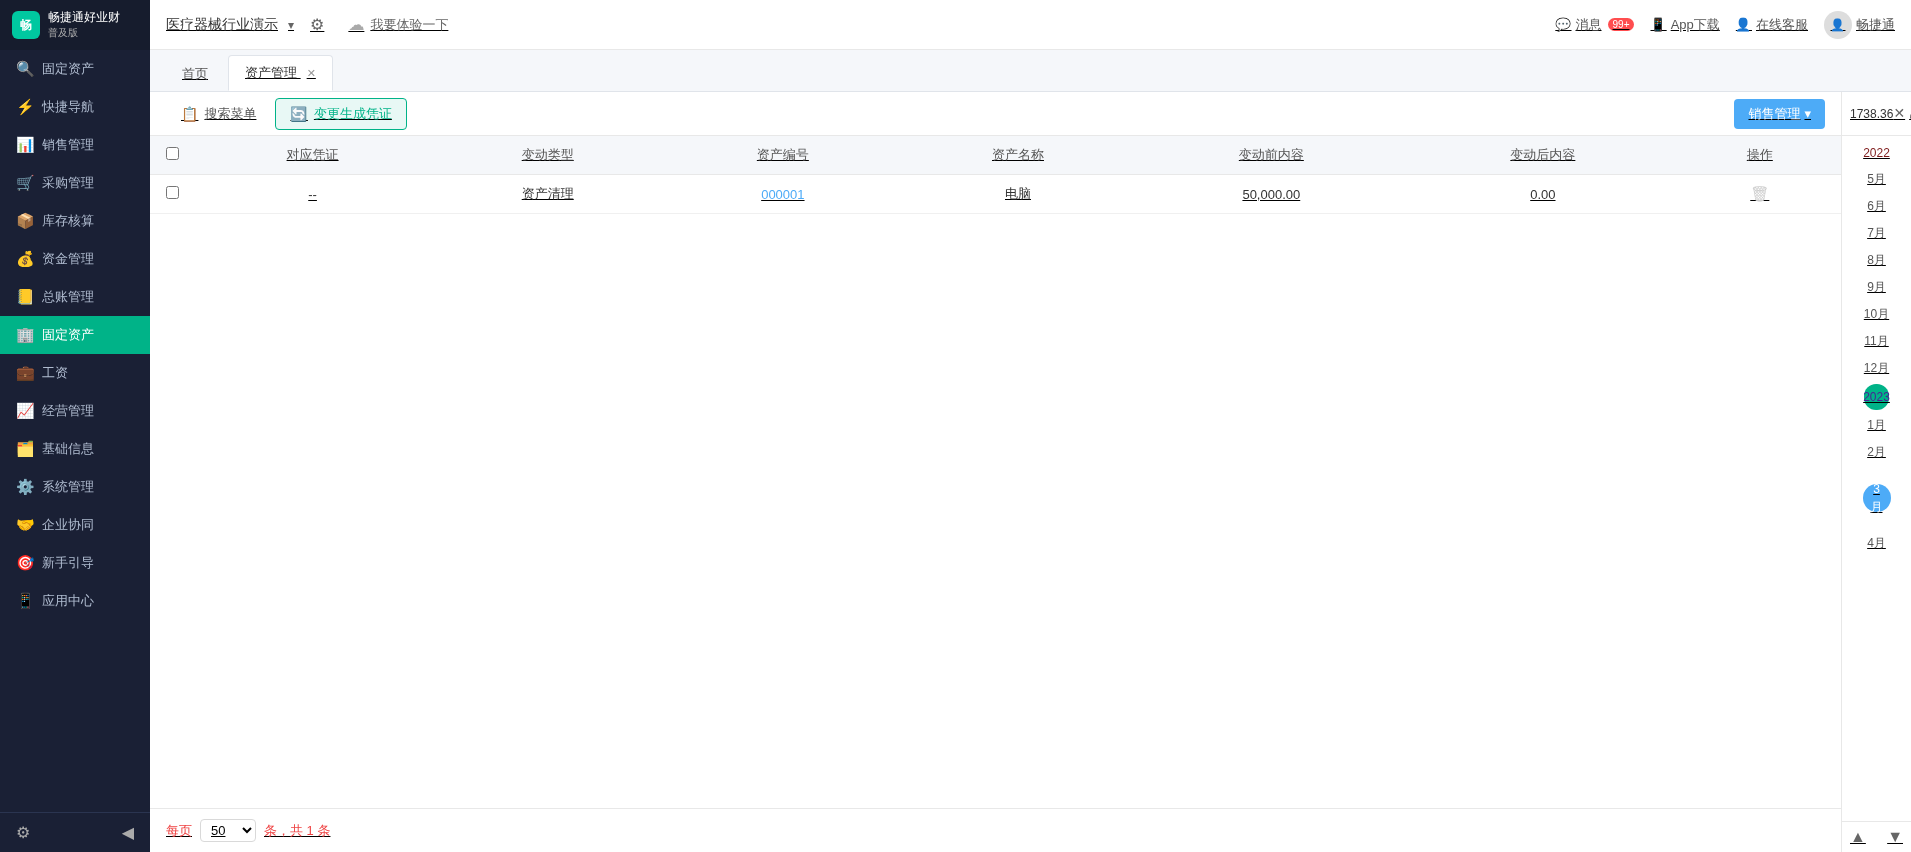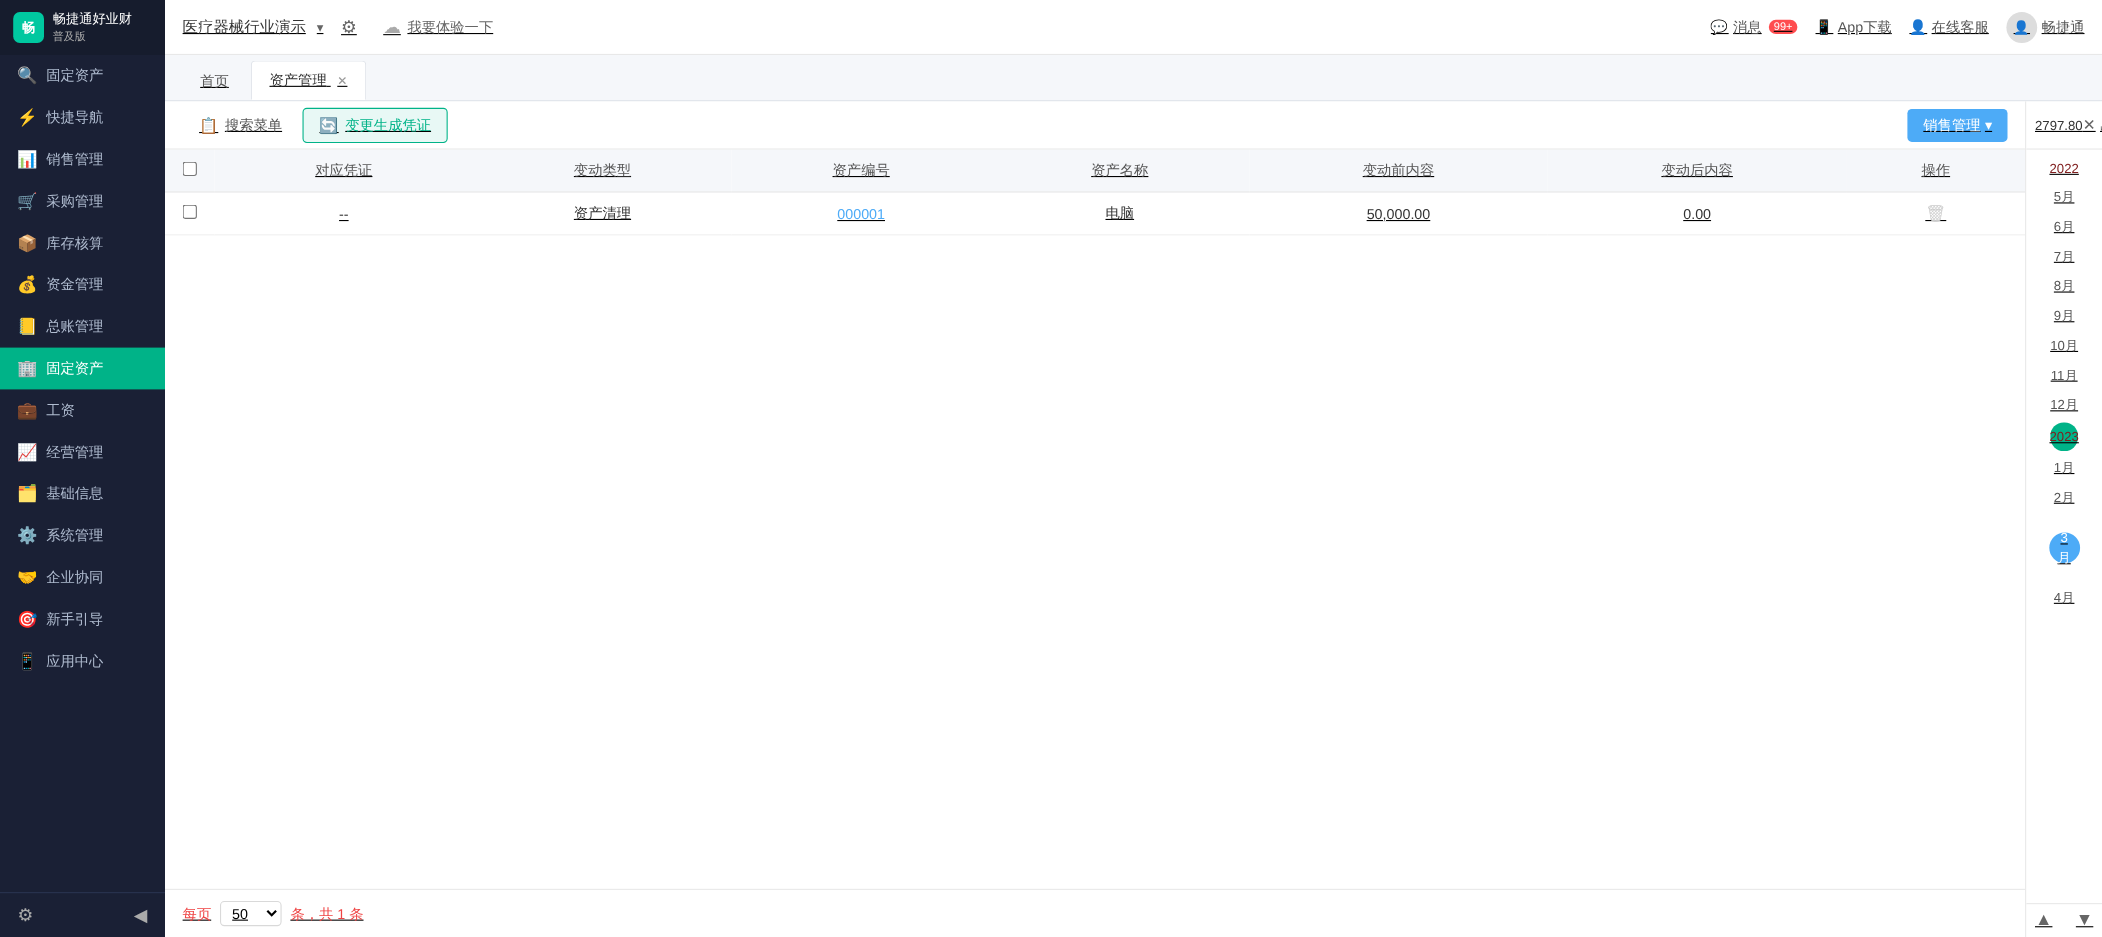"2797.80" span { text: 2797.80 -> 1738.36 }
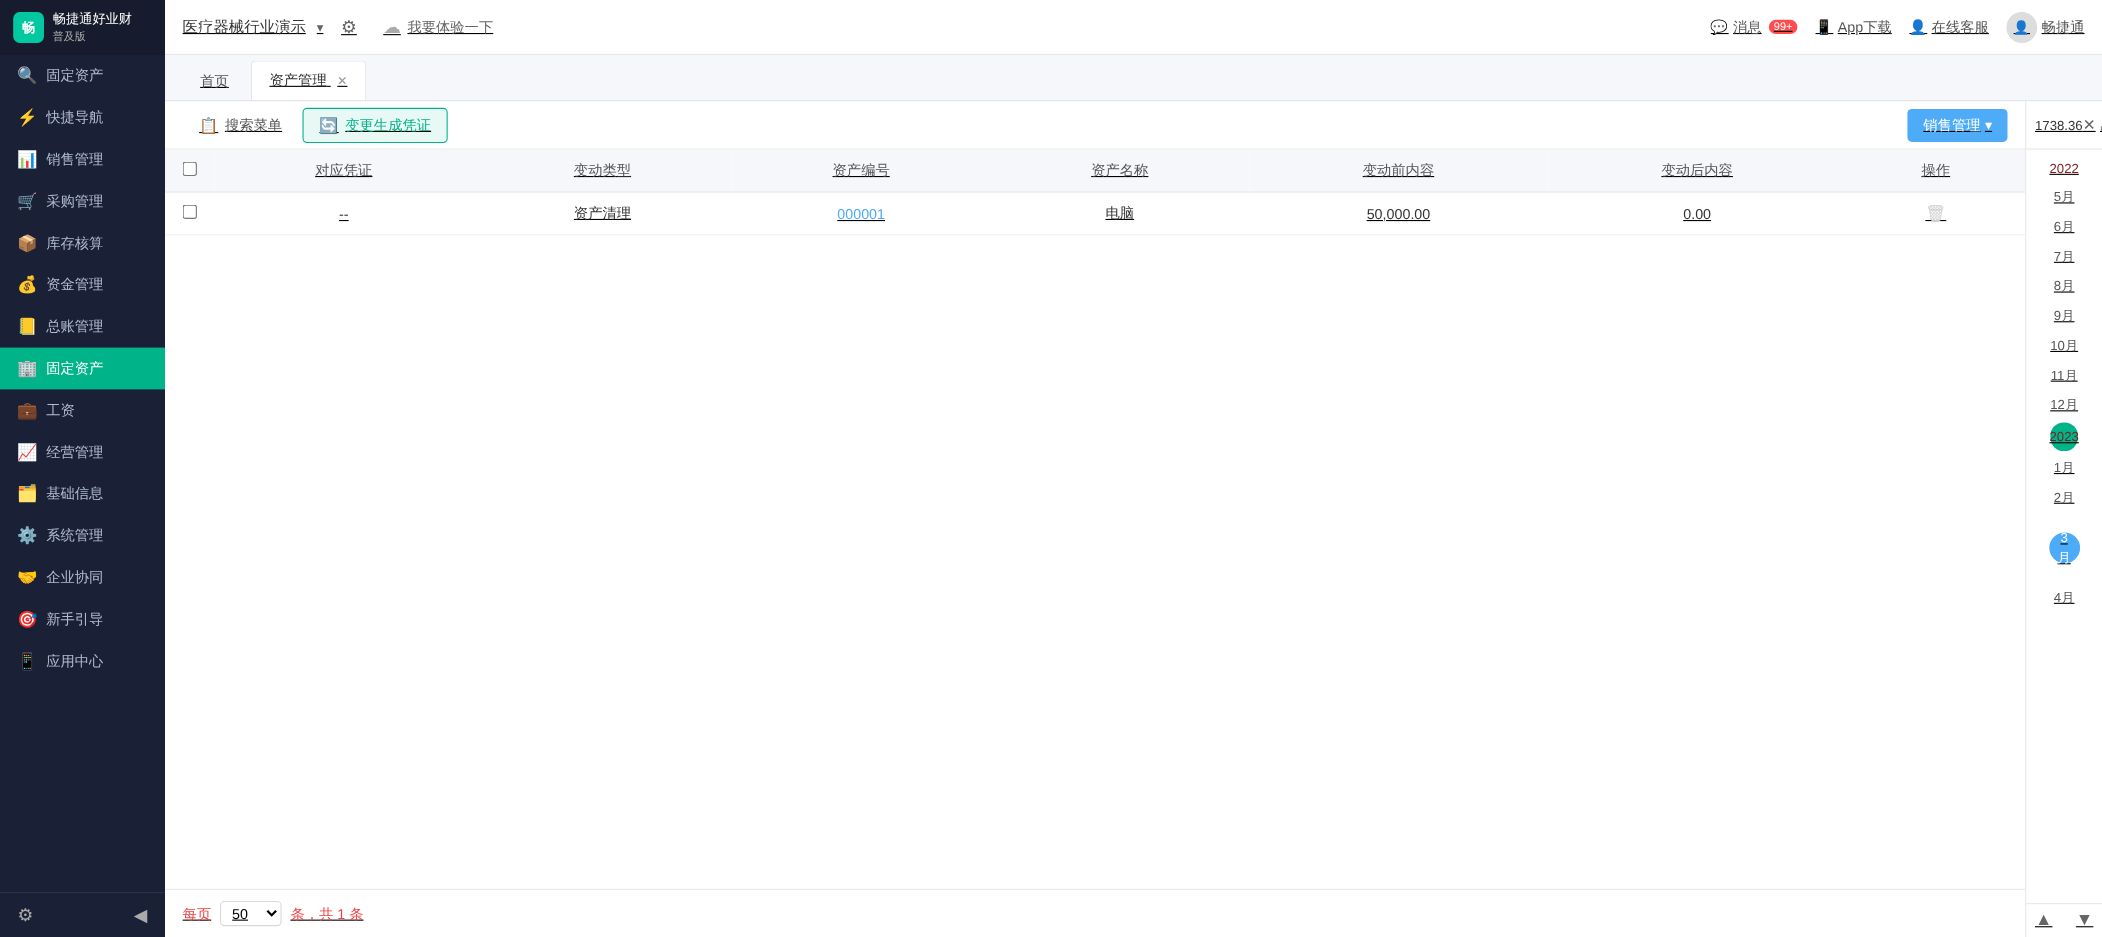"2023" .period-year.highlight { color: #7f1d1d -> #4c1d95 }
